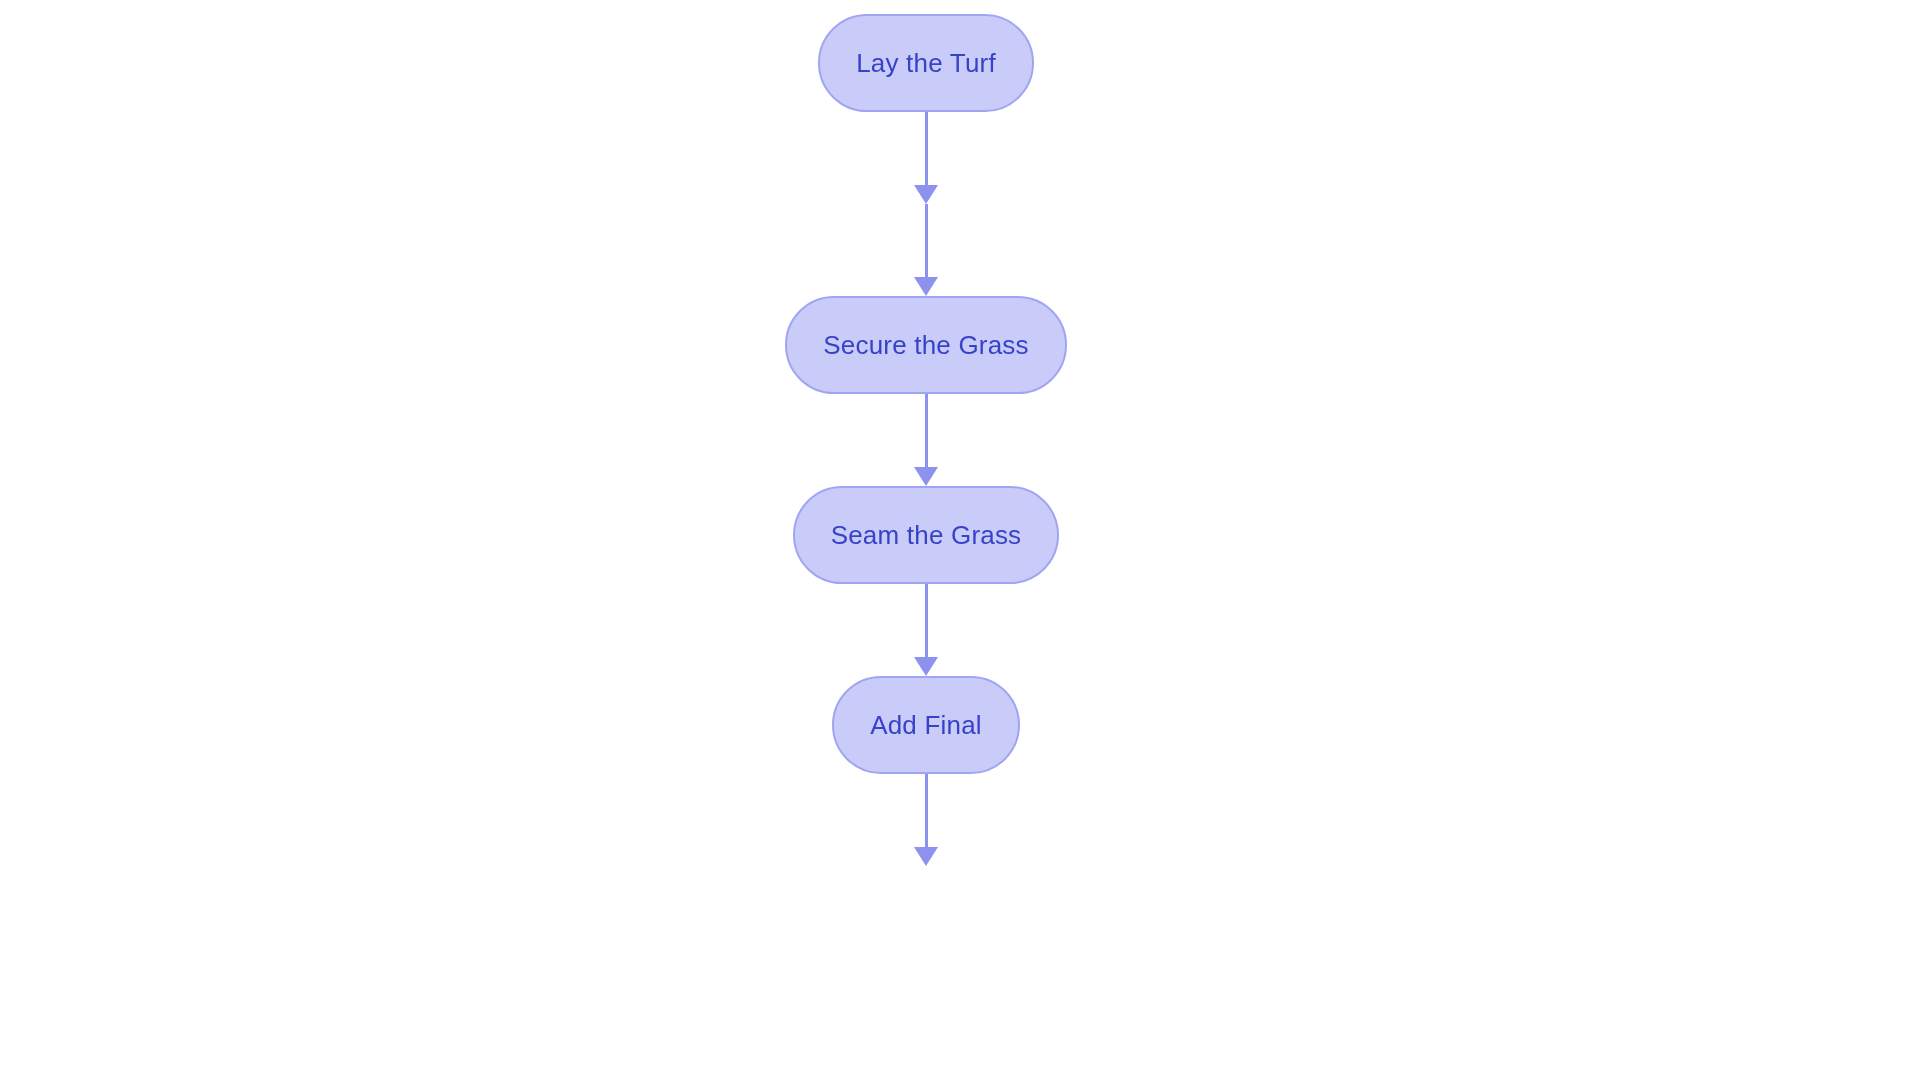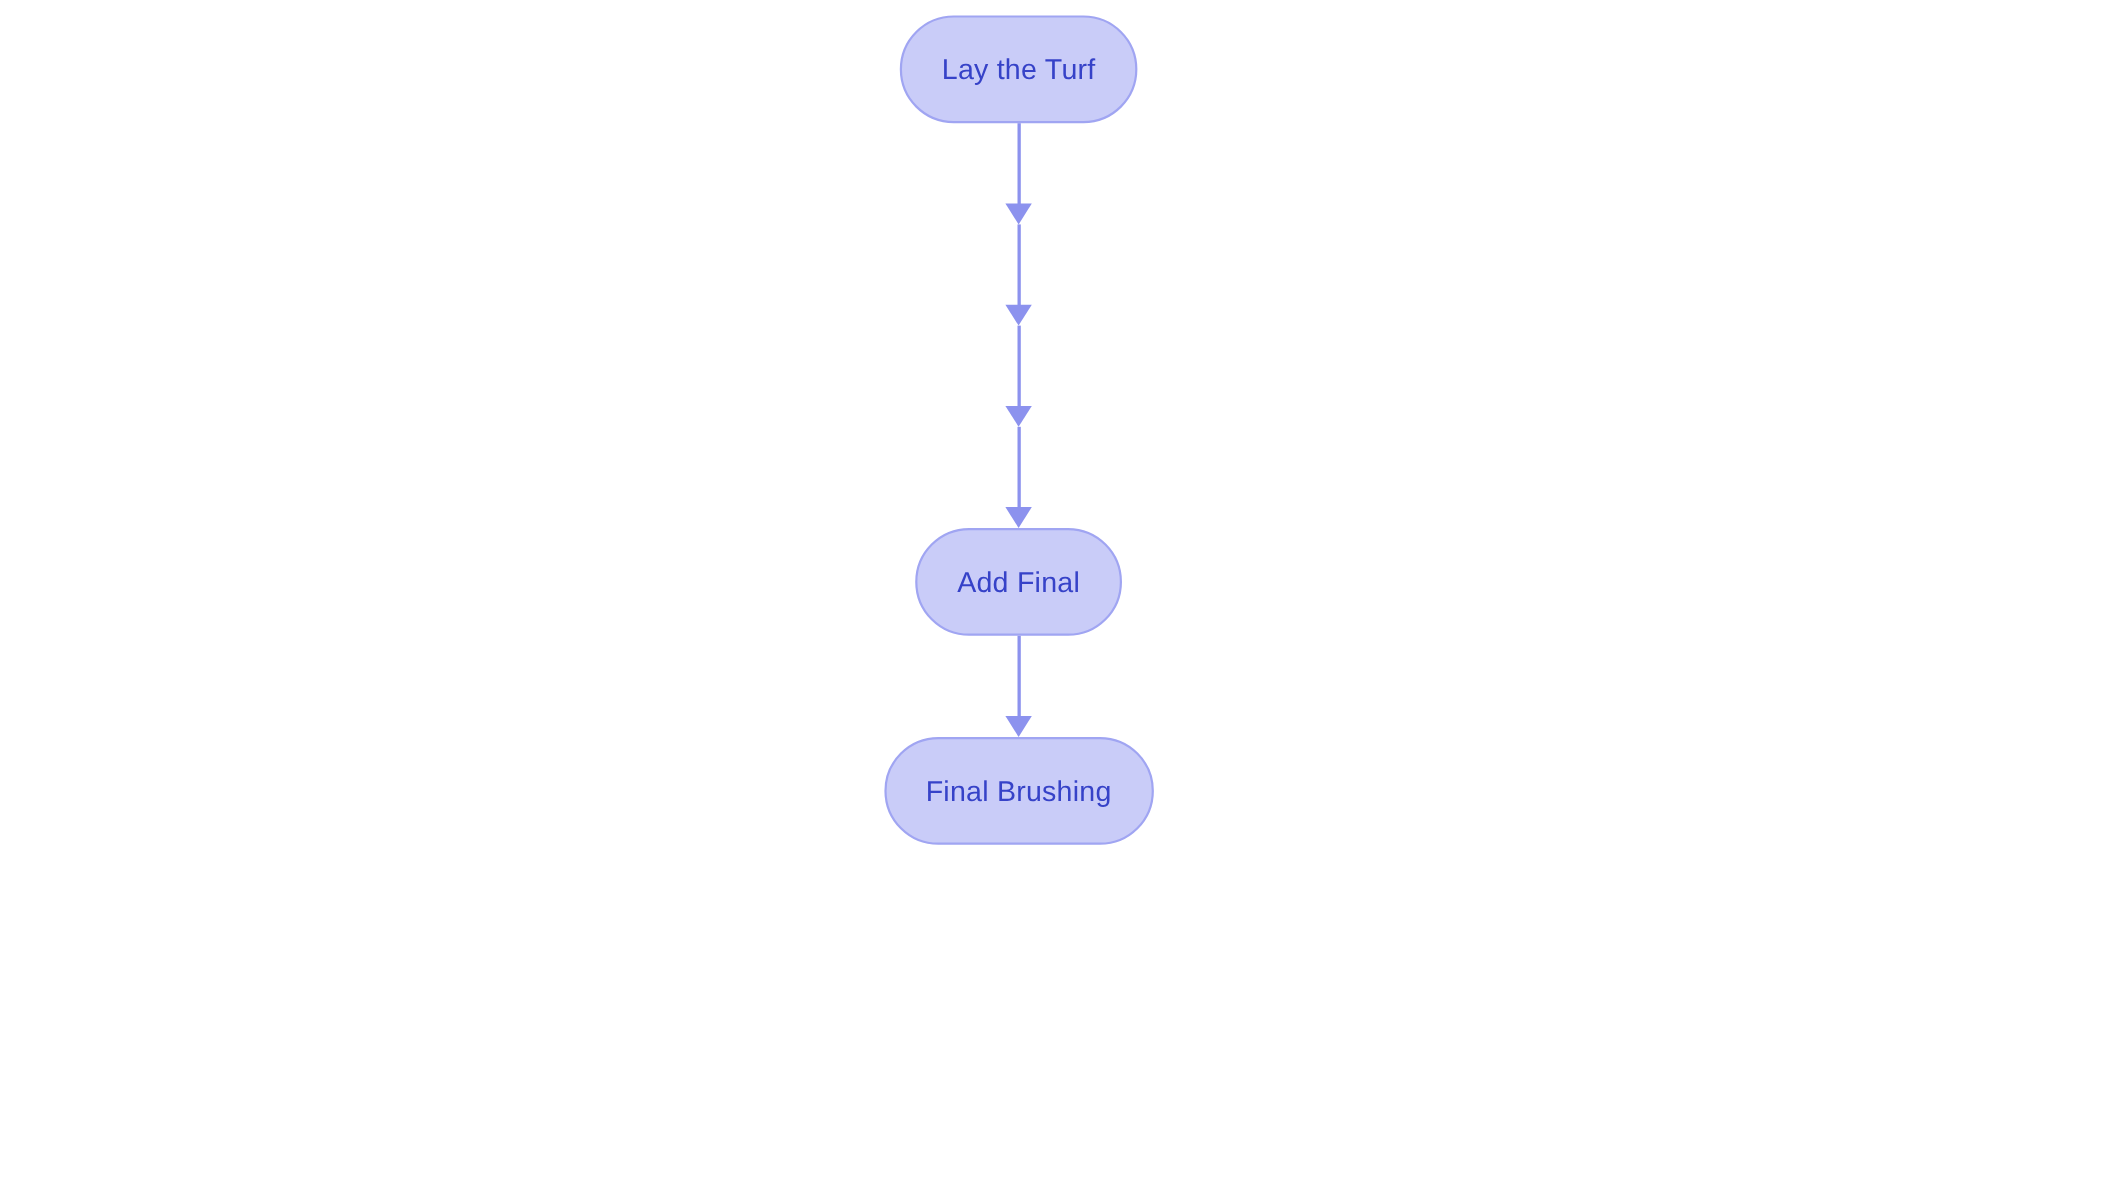"Secure the Grass" div.node { html: none -> <div>Secure the Grass</div> }
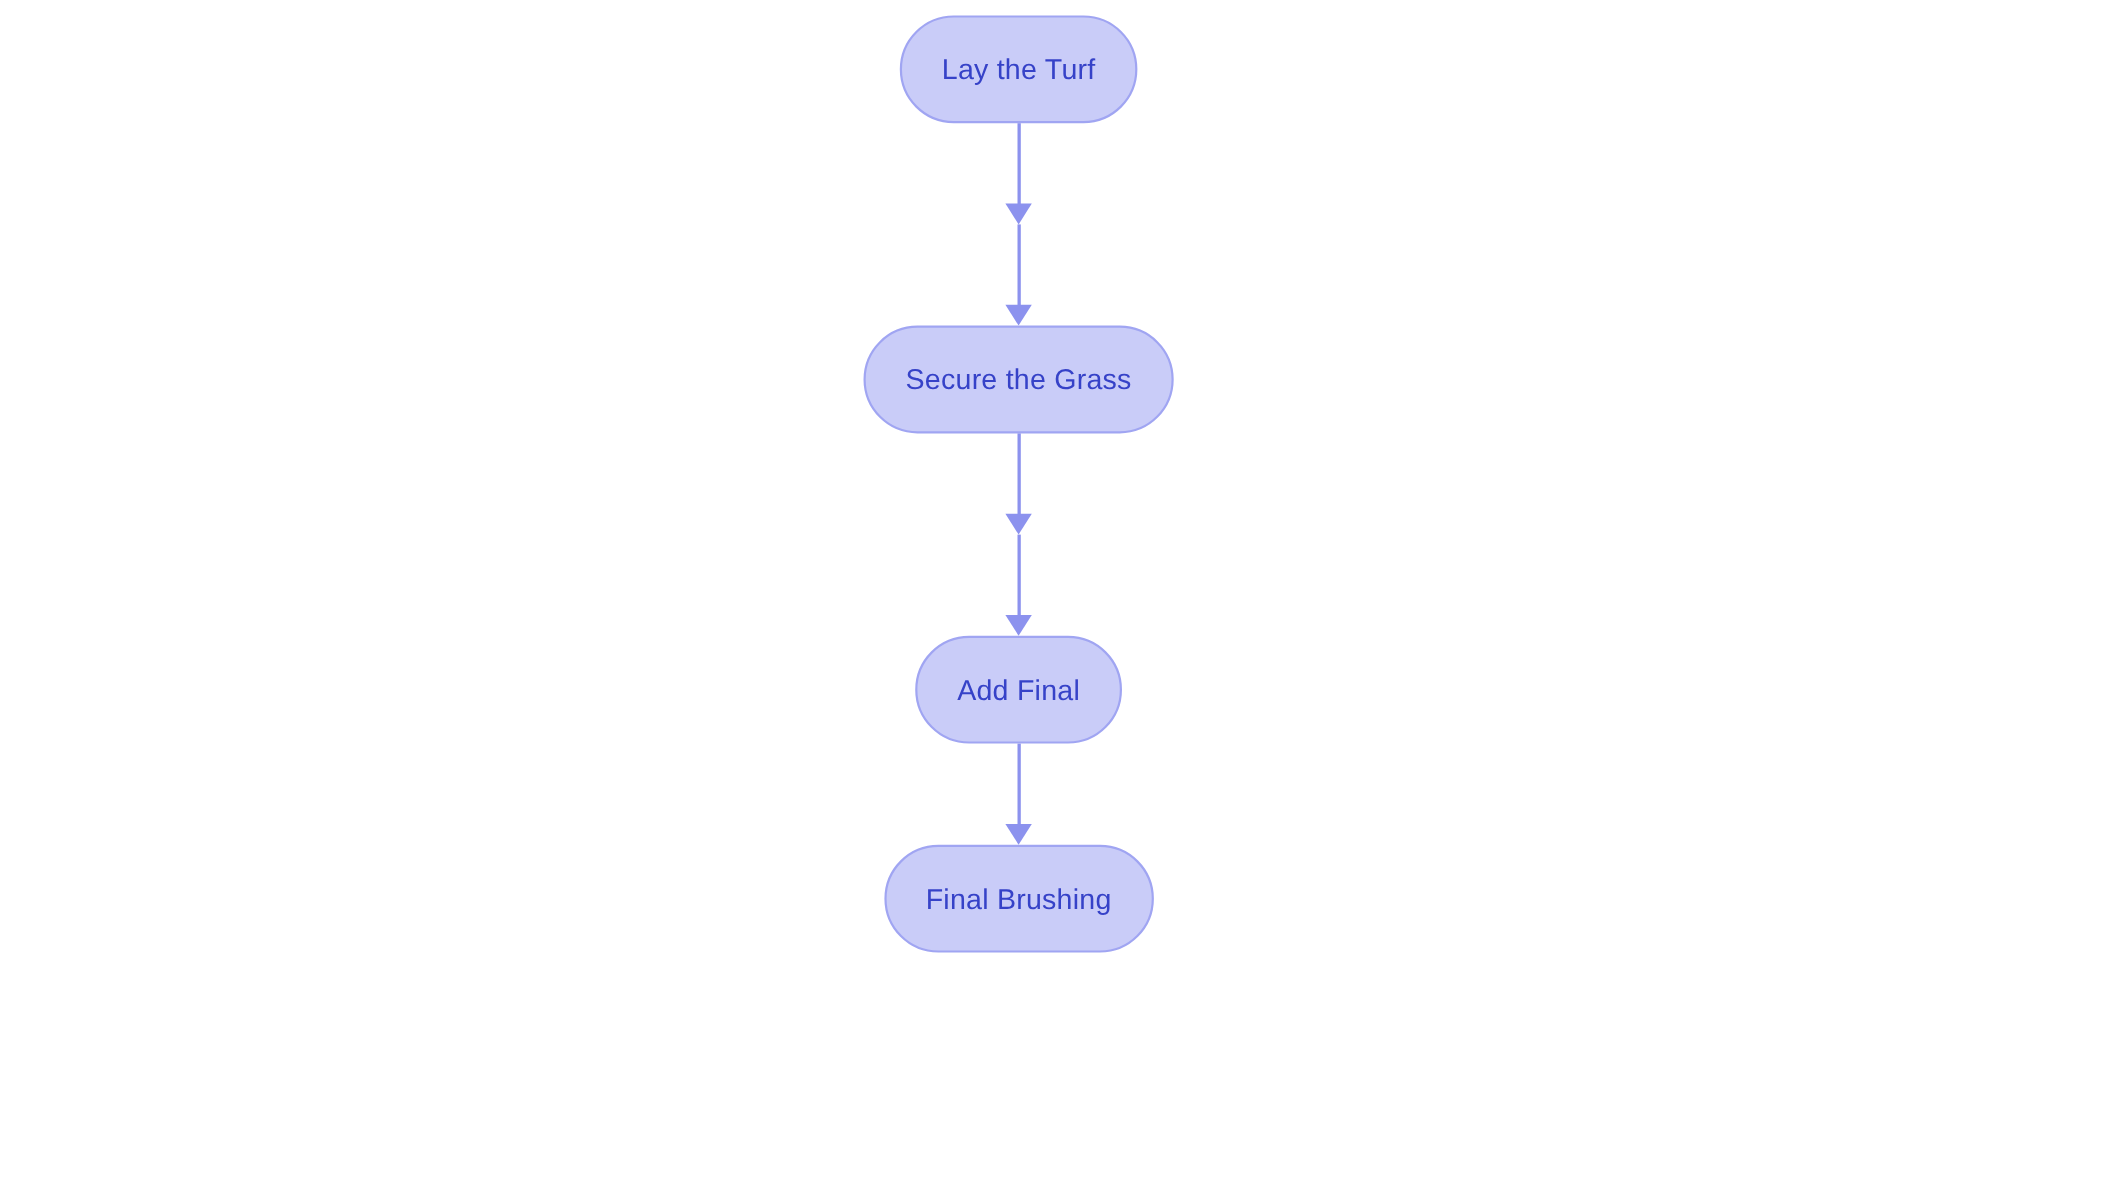"Seam the Grass" div.node { html: none -> <div>Seam the Grass</div> }
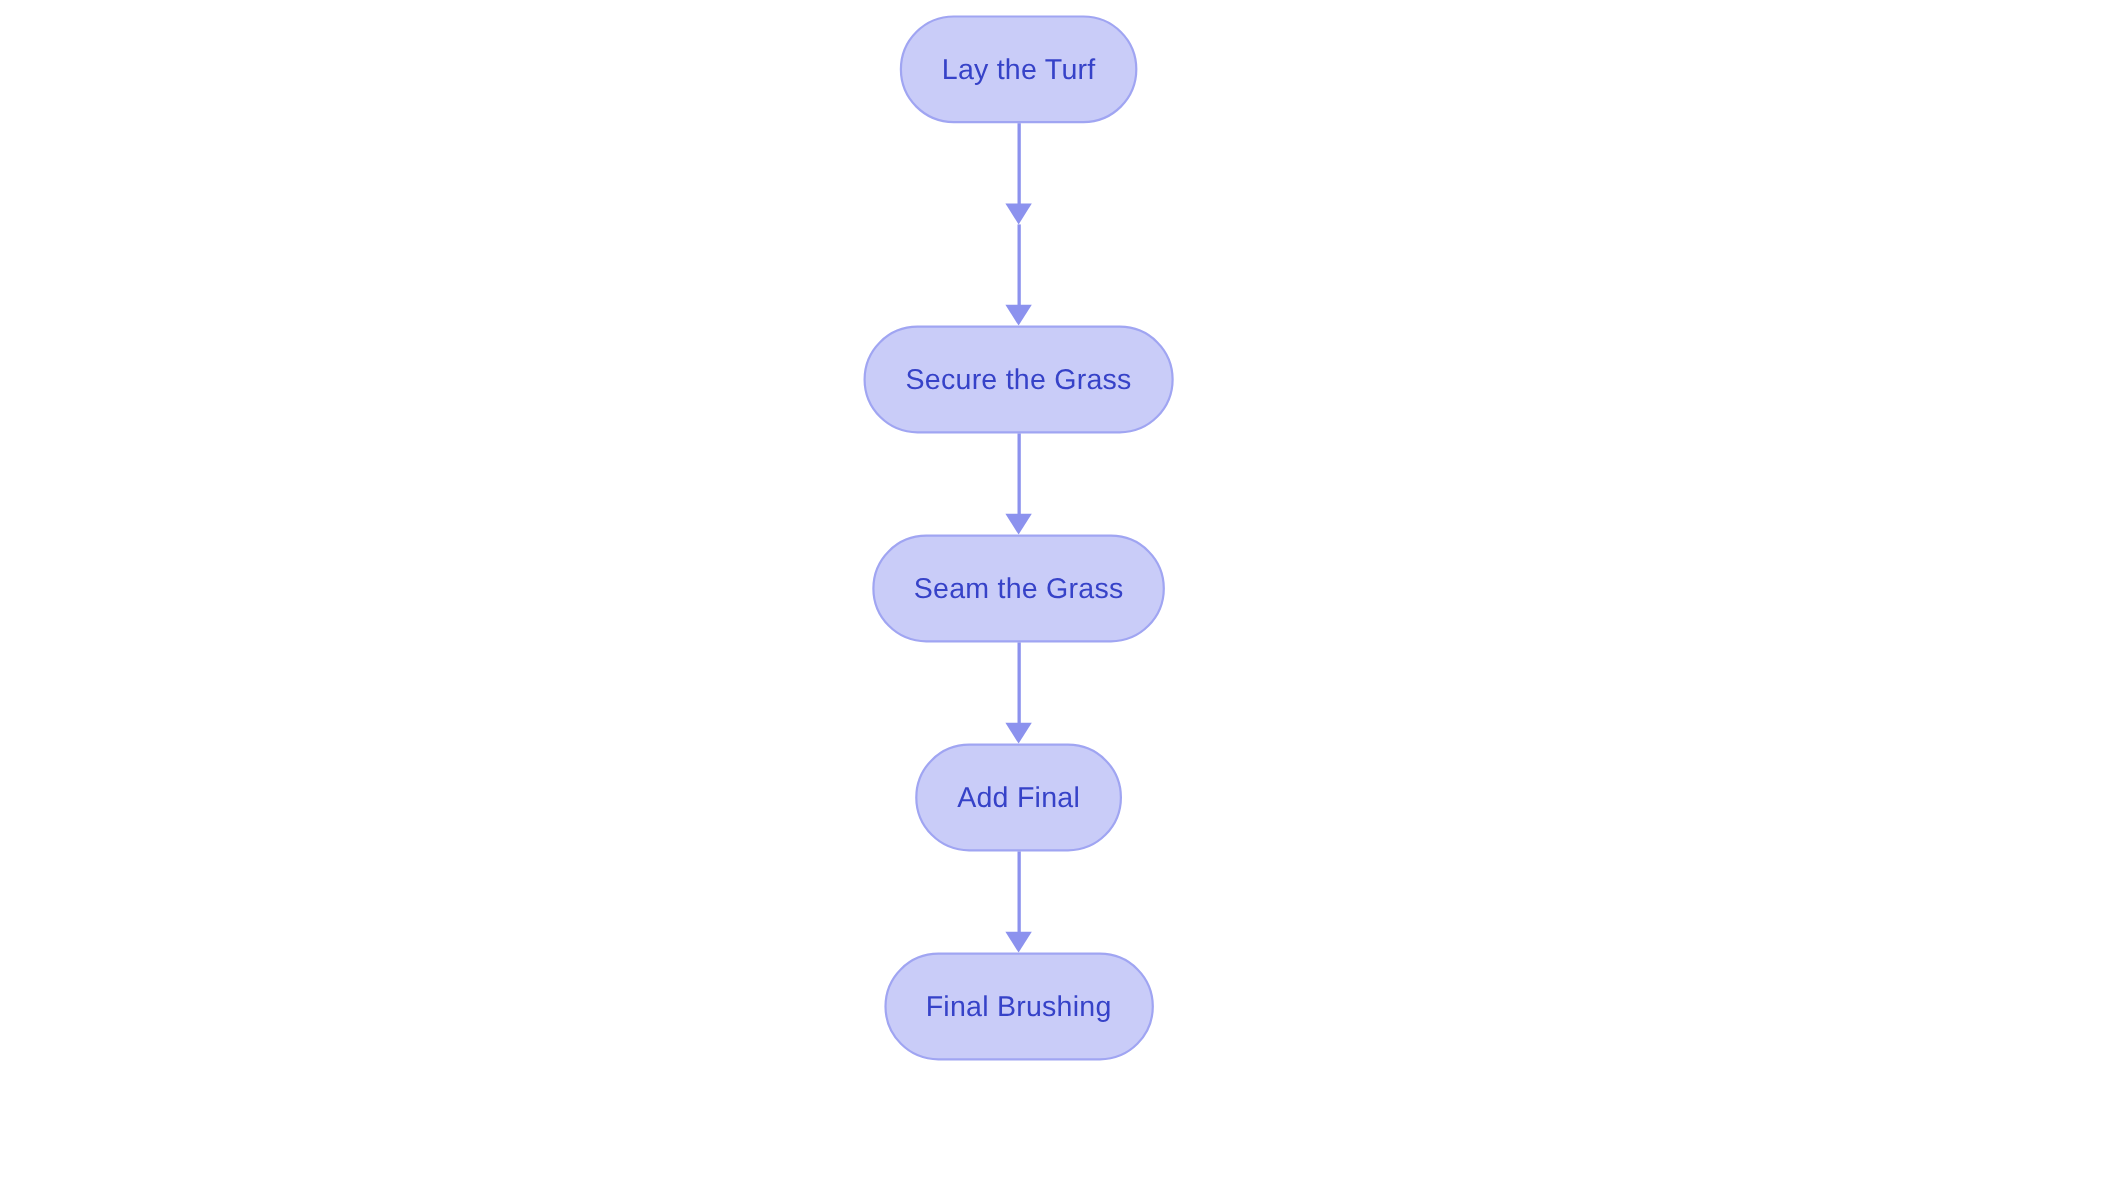"Final Brushing" div.node { html: <div>Final Brushing</div> -> none }
